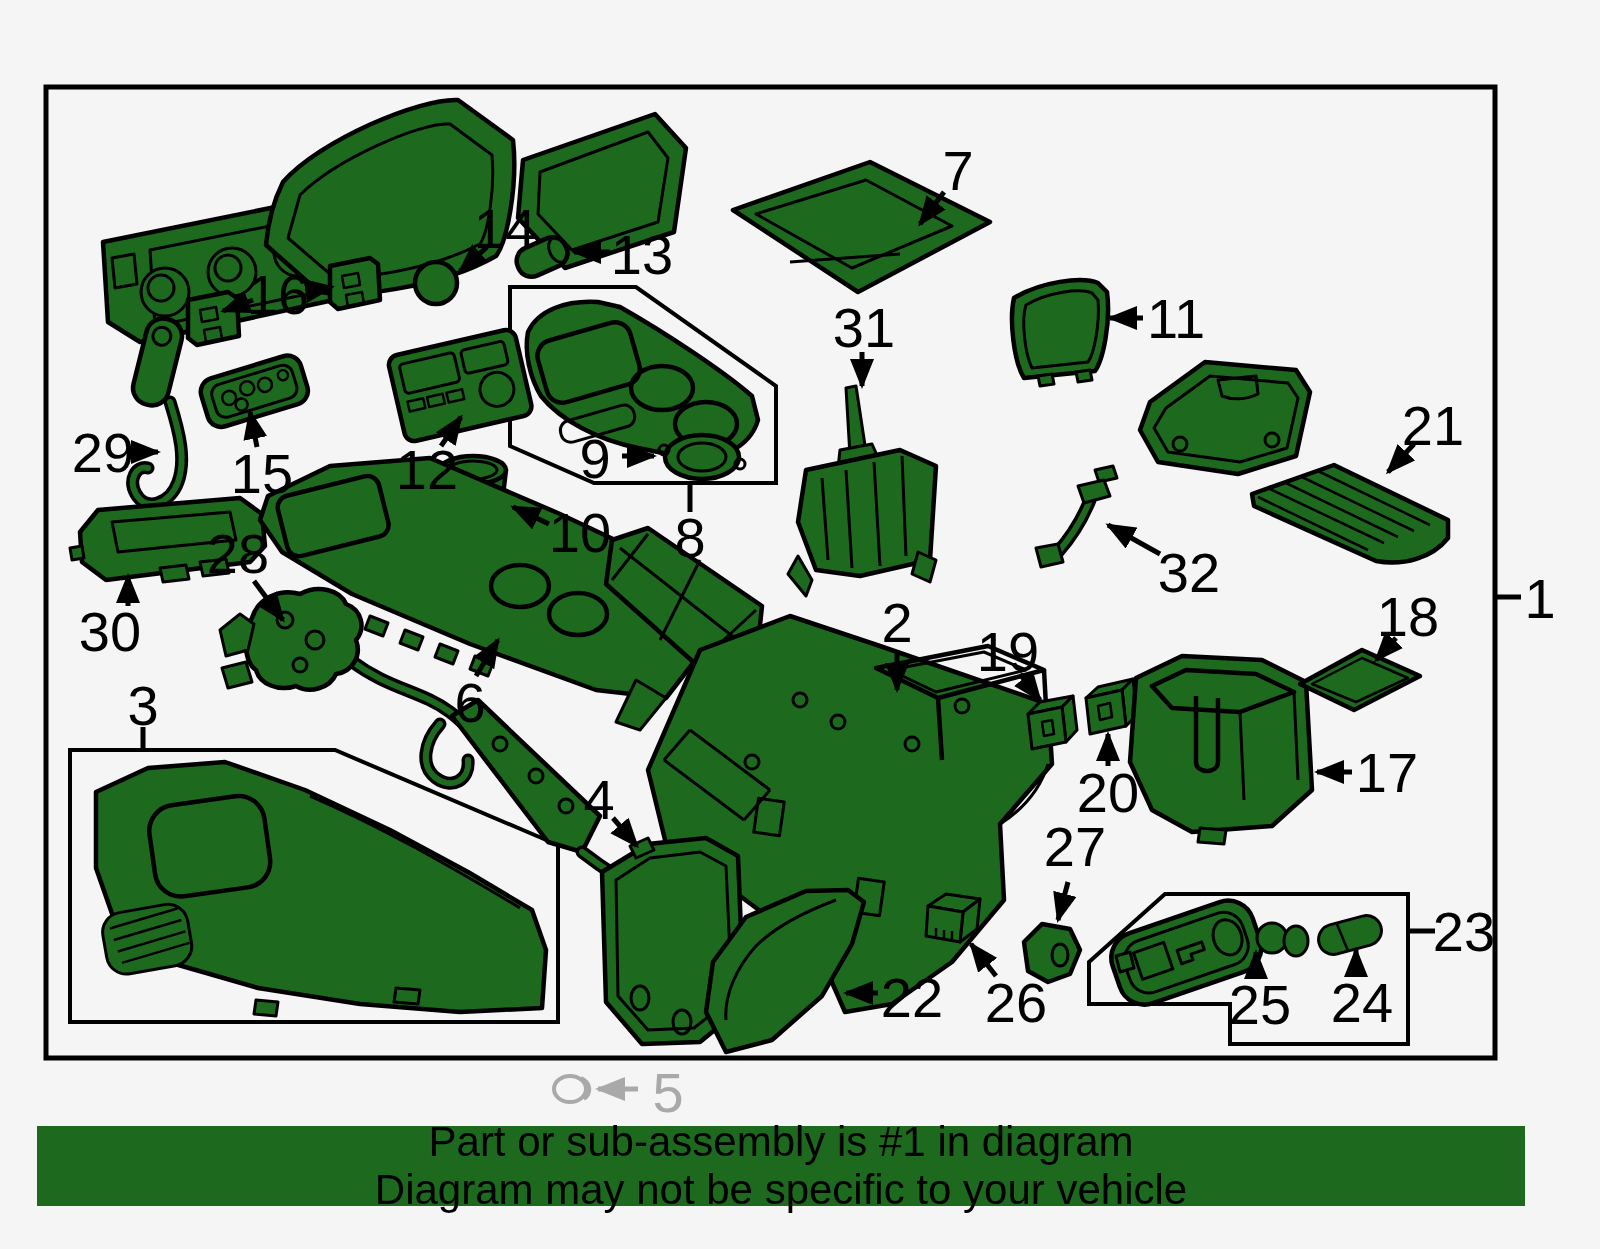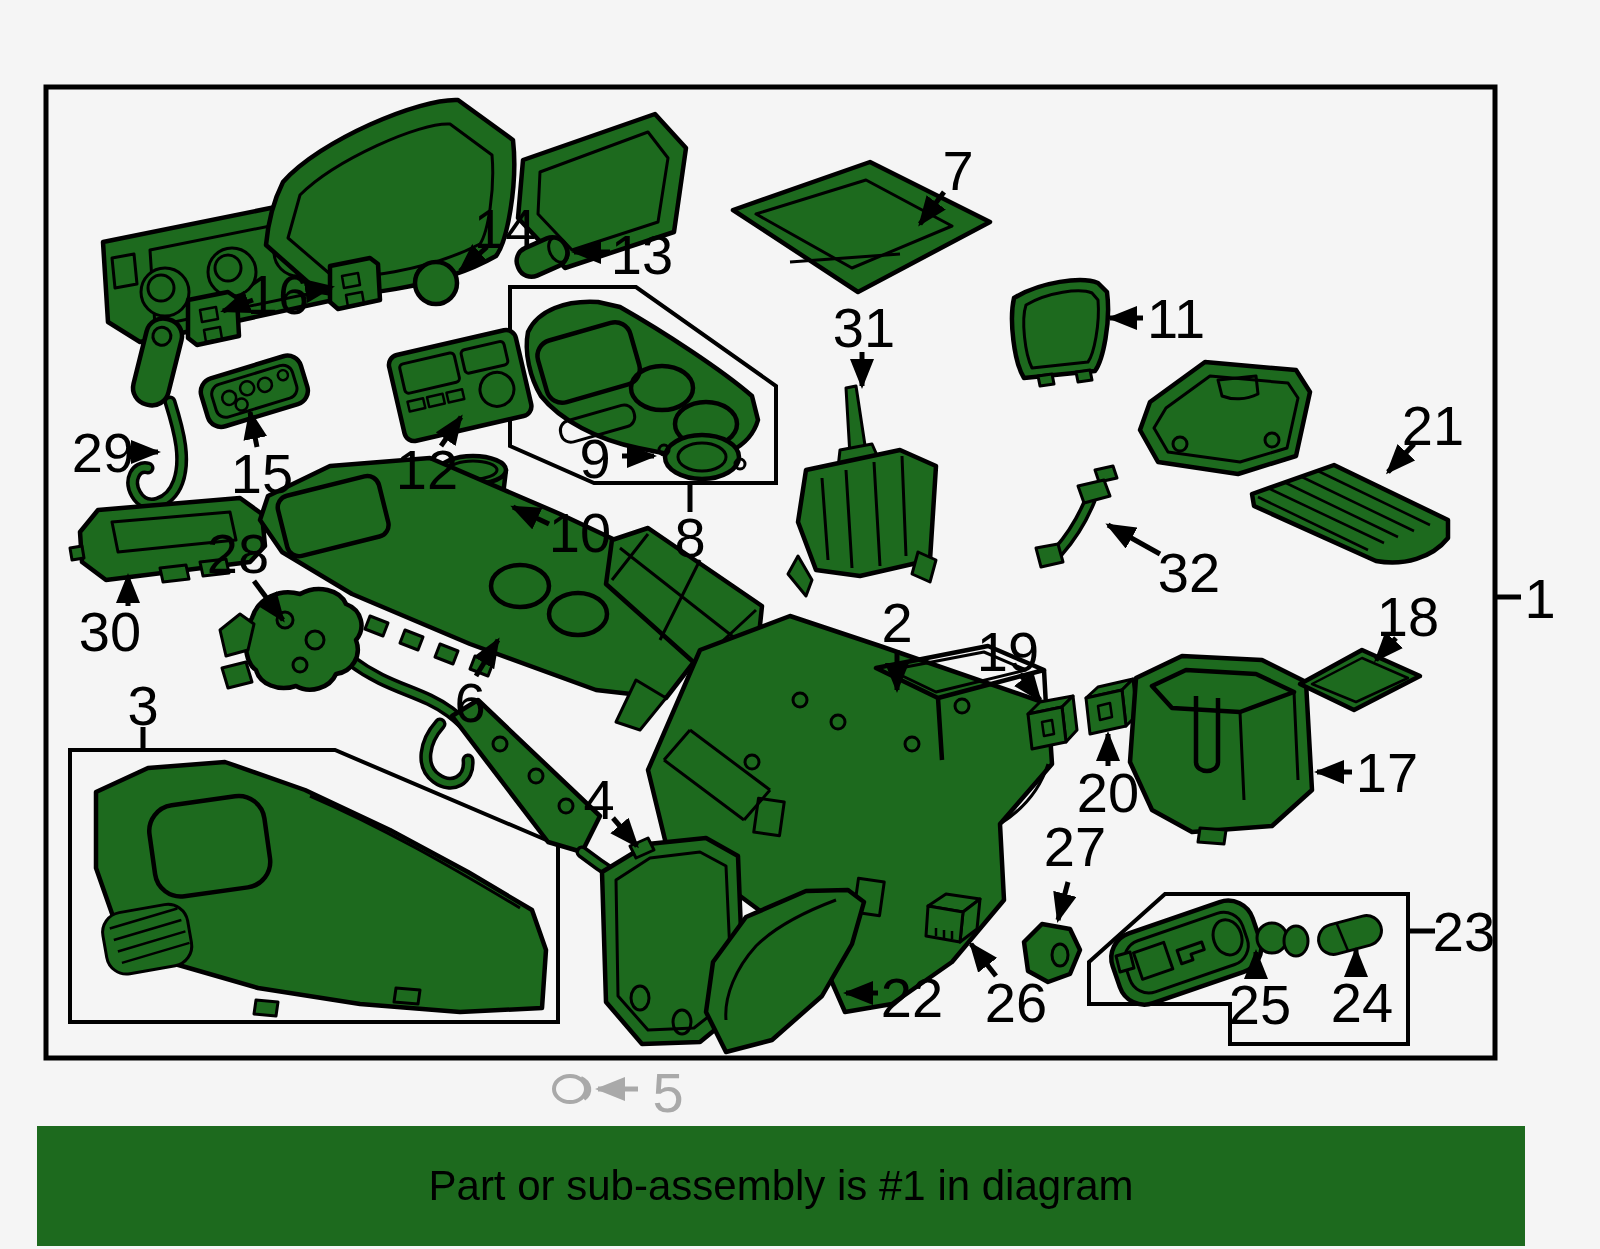"Part or sub-assembly is #1" .banner { height: 120px -> 80px }
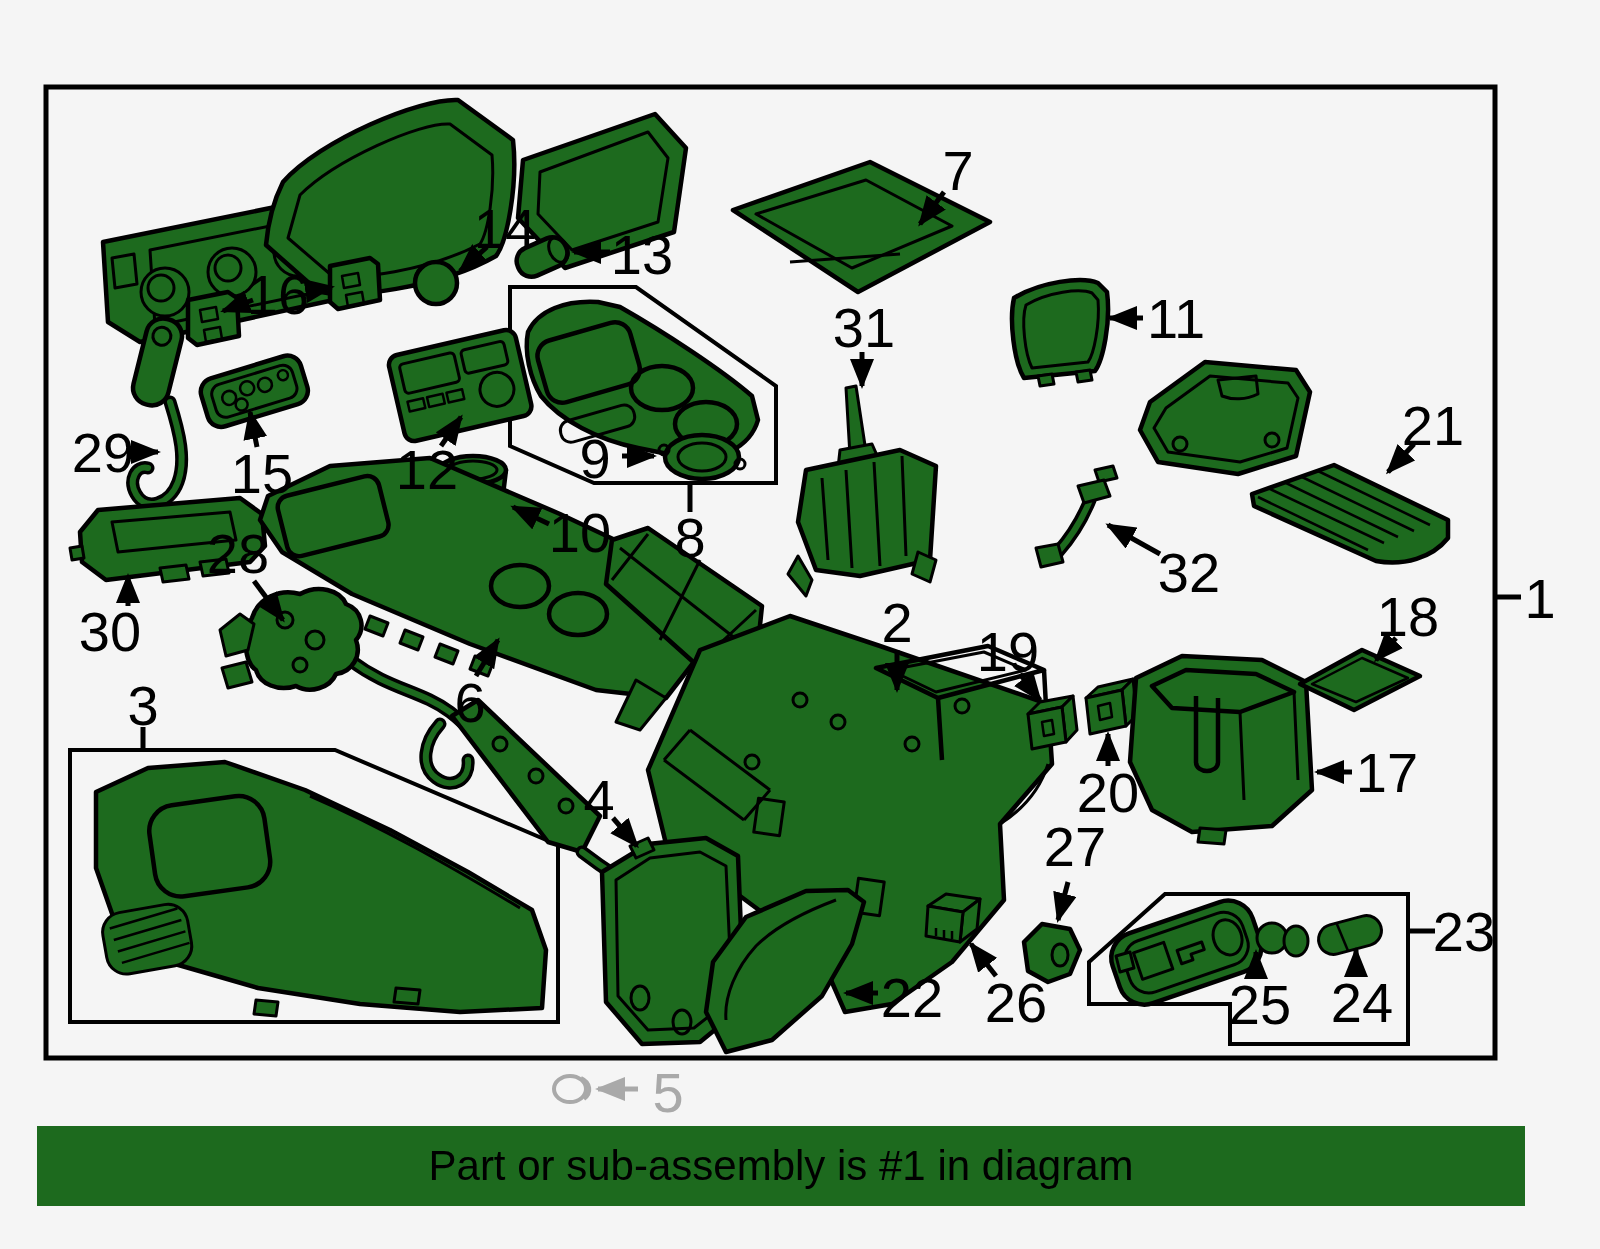"Diagram may not be specific" div { html: none -> <div>Diagram may not be specific to your vehicle</div> }
